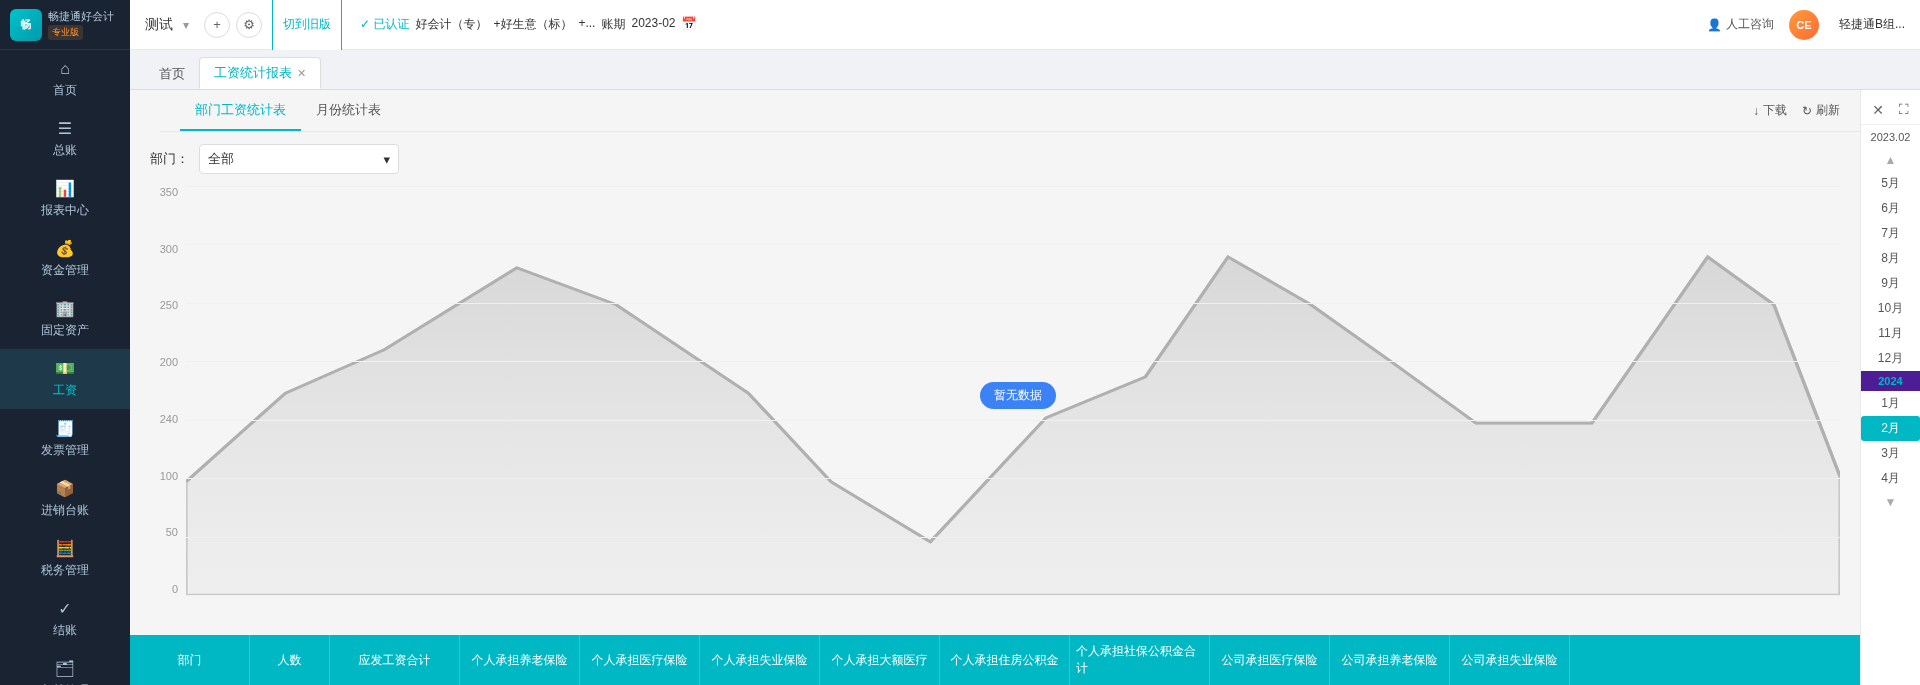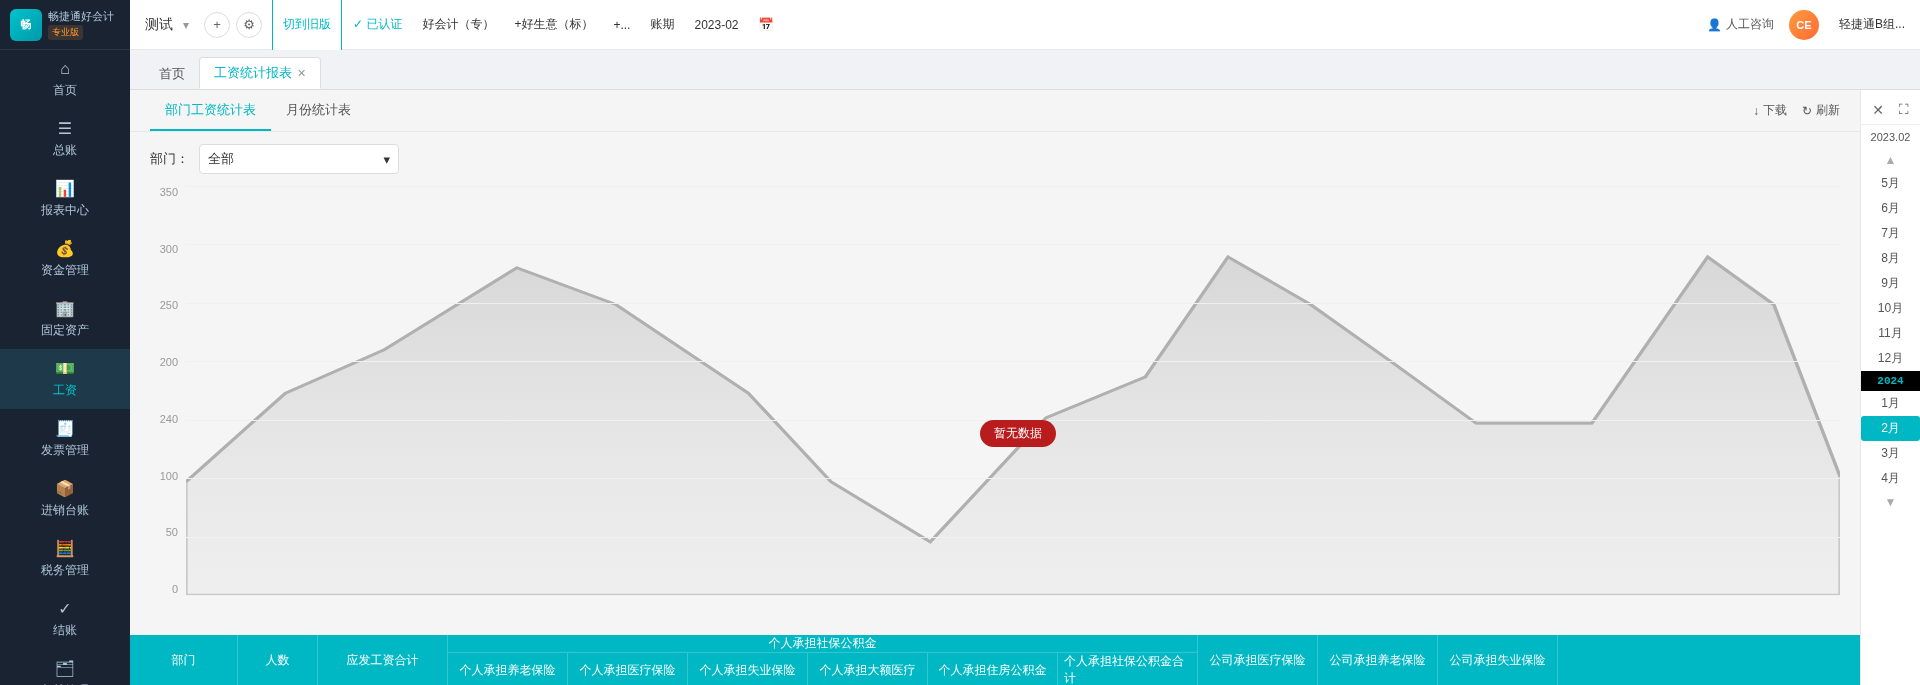"✓ 已认证" .topbar-tags { align-items: center -> flex-start; gap: 20px -> 6px; margin-left: 1px -> 8px }
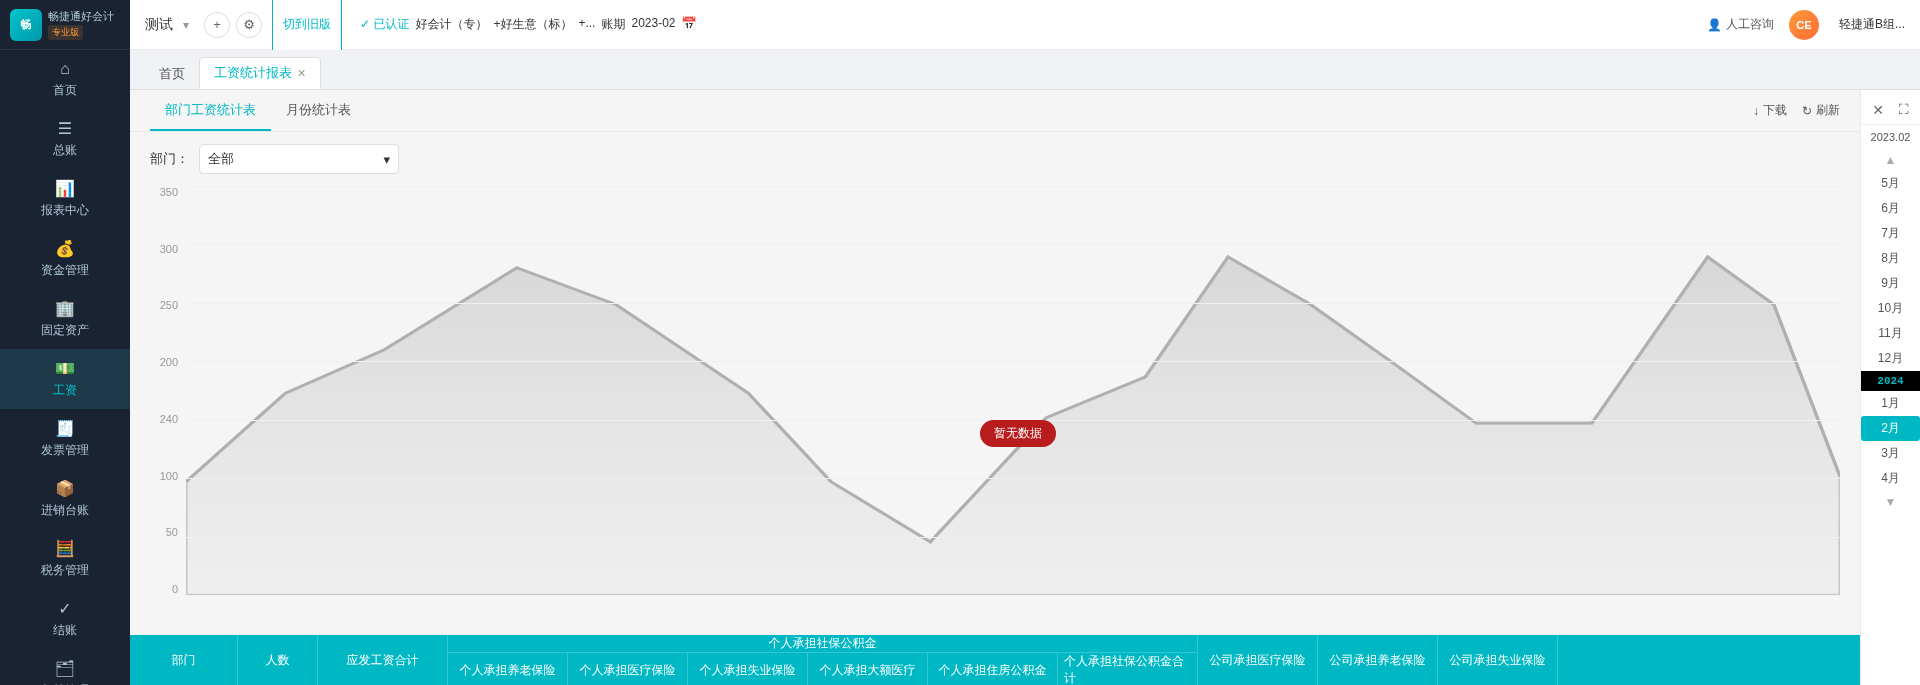"部门工资统计表" .subtab-bar { margin-left: none -> 30px }
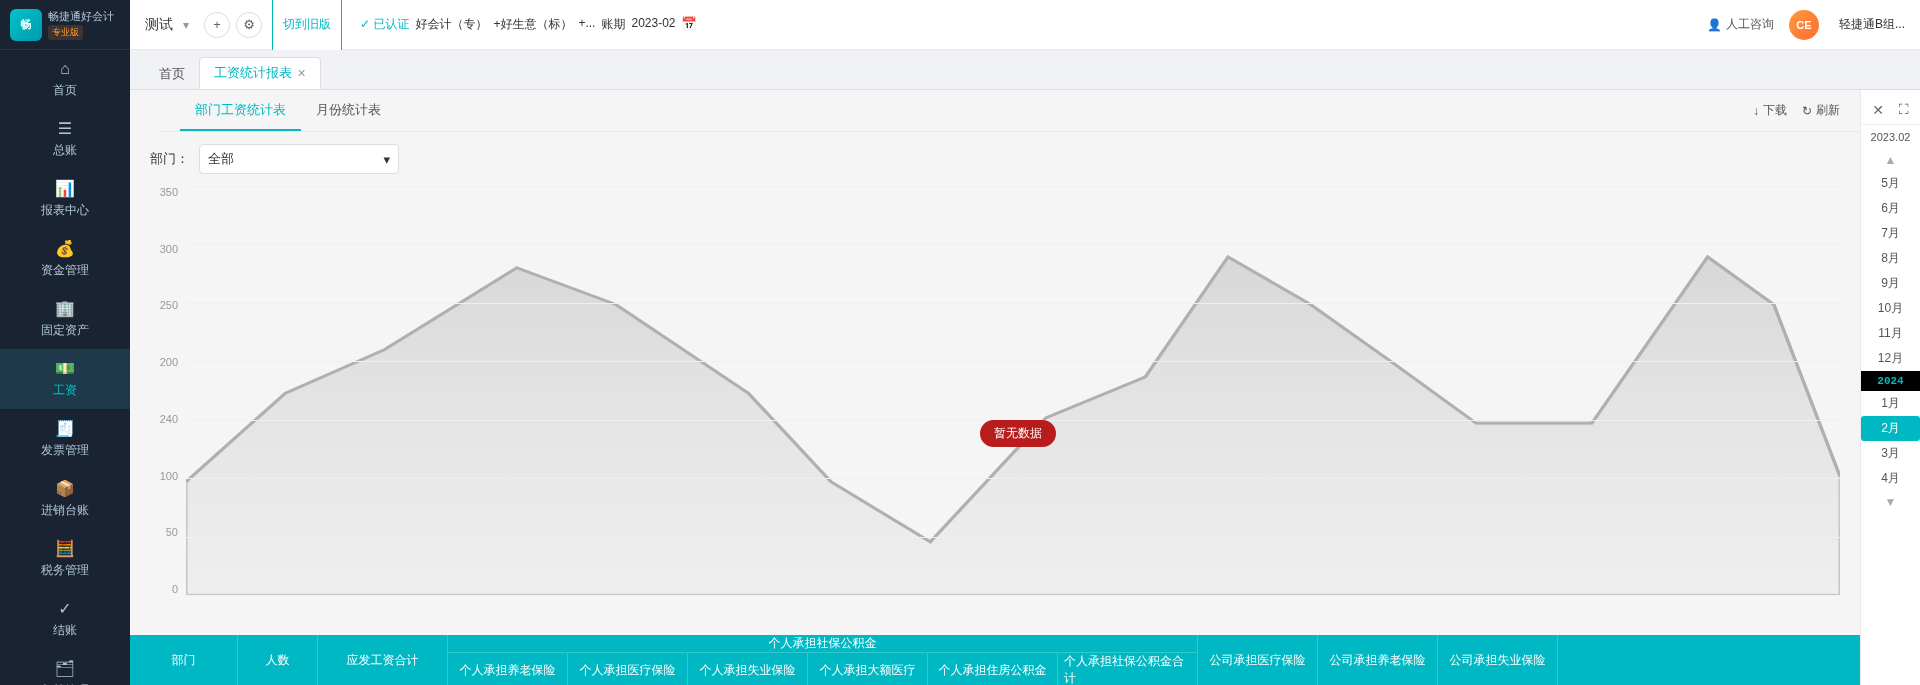"2024" div.panel-month { background: #000000 -> #4c1d95; font-family: Liberation Mono, monospace -> none }
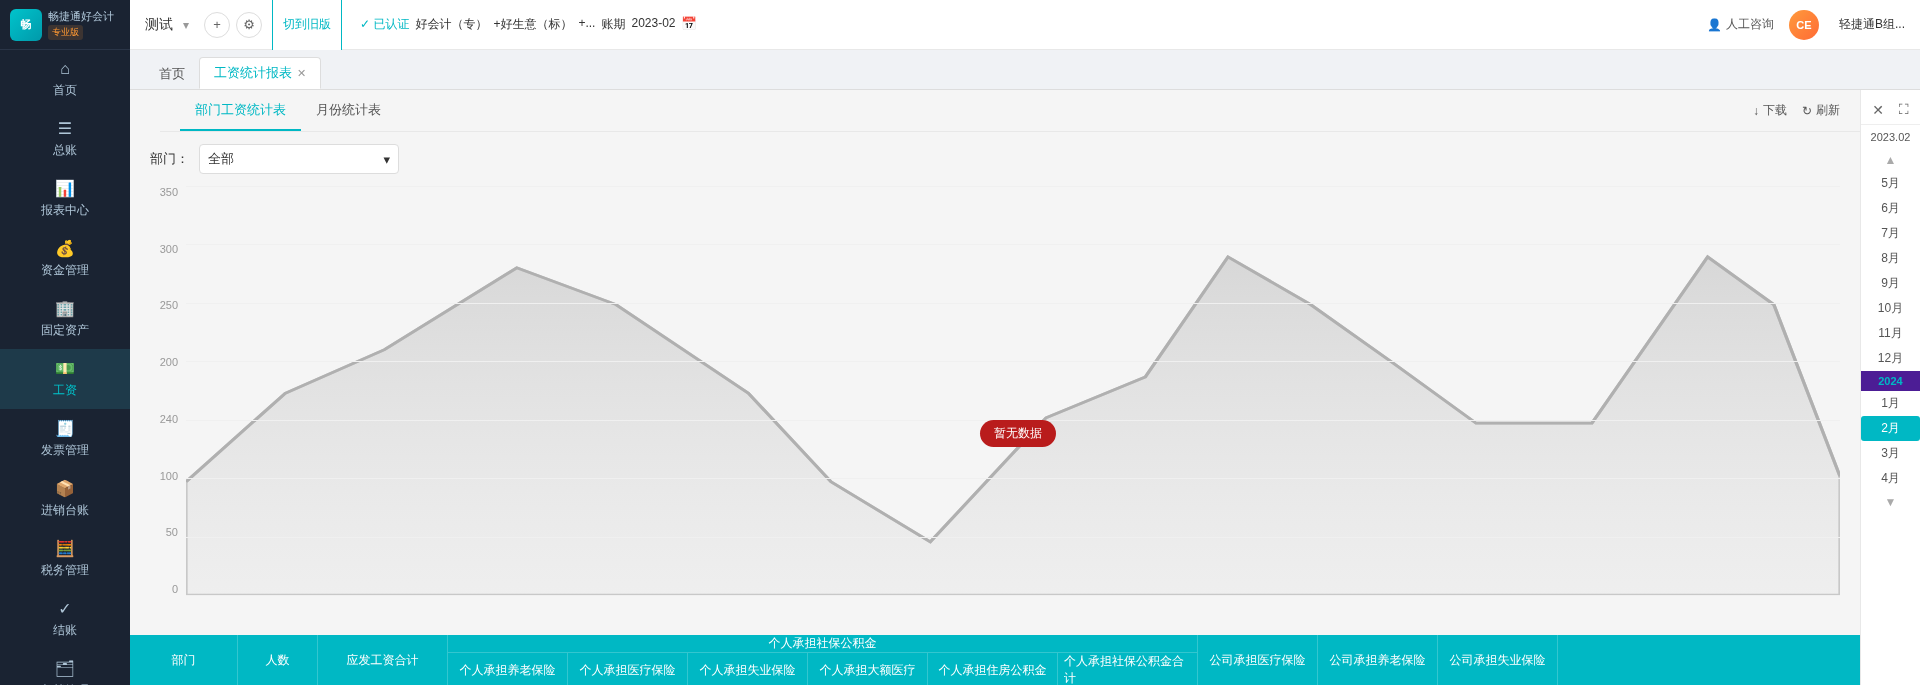"暂无数据" .tooltip-box { background: #b91c1c -> #3b82f6; margin-top: 38px -> none }
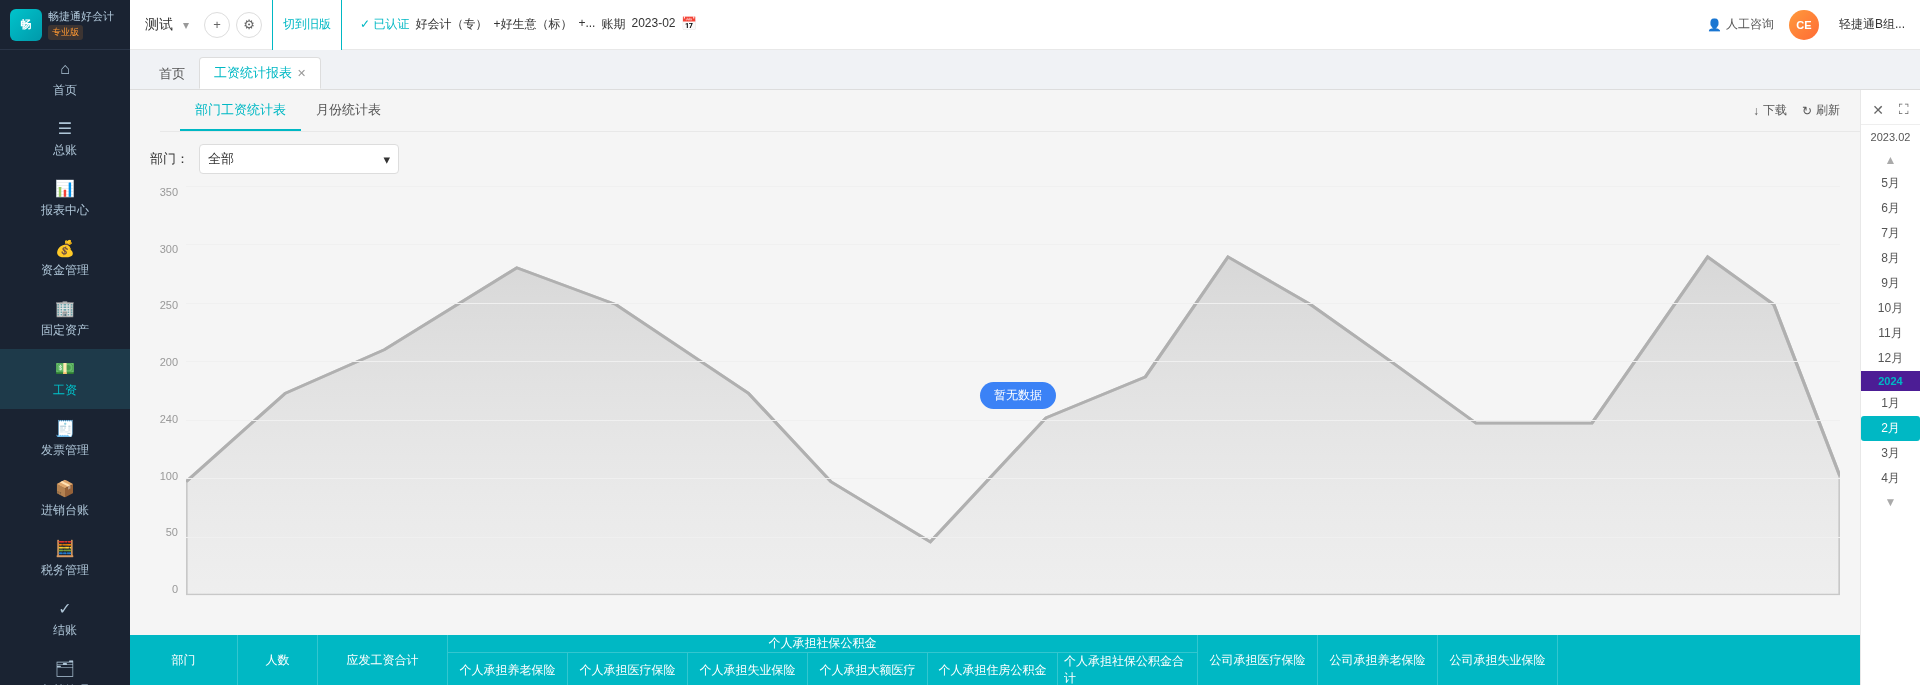"个人承担社保公积金" div.table-col-group-header { html: <div>个人承担社保公积金</div> -> none }
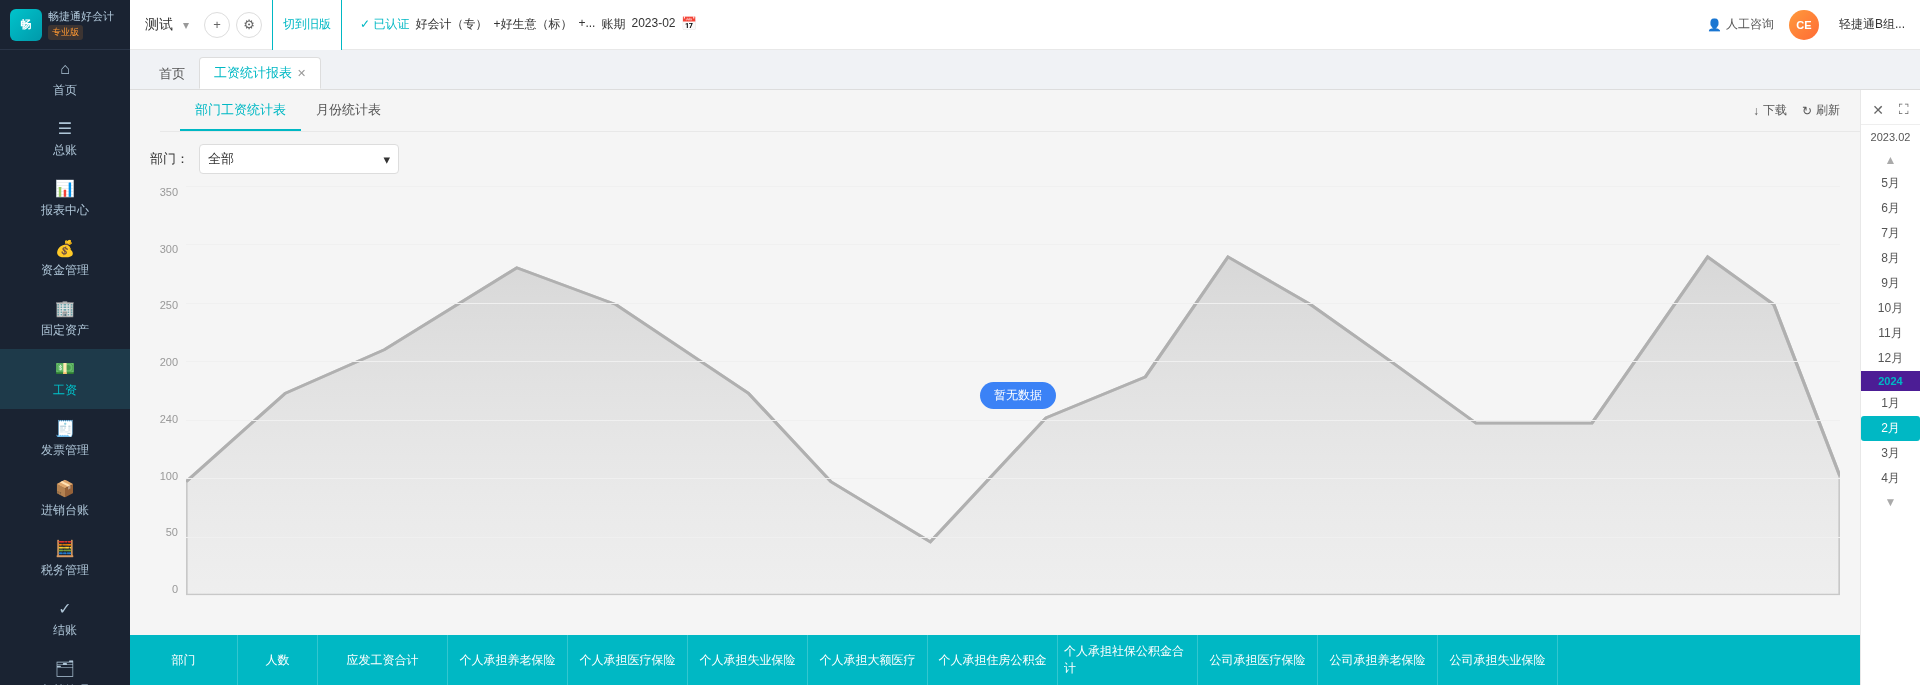"部门" div.table-col { width: 108px -> 120px }
